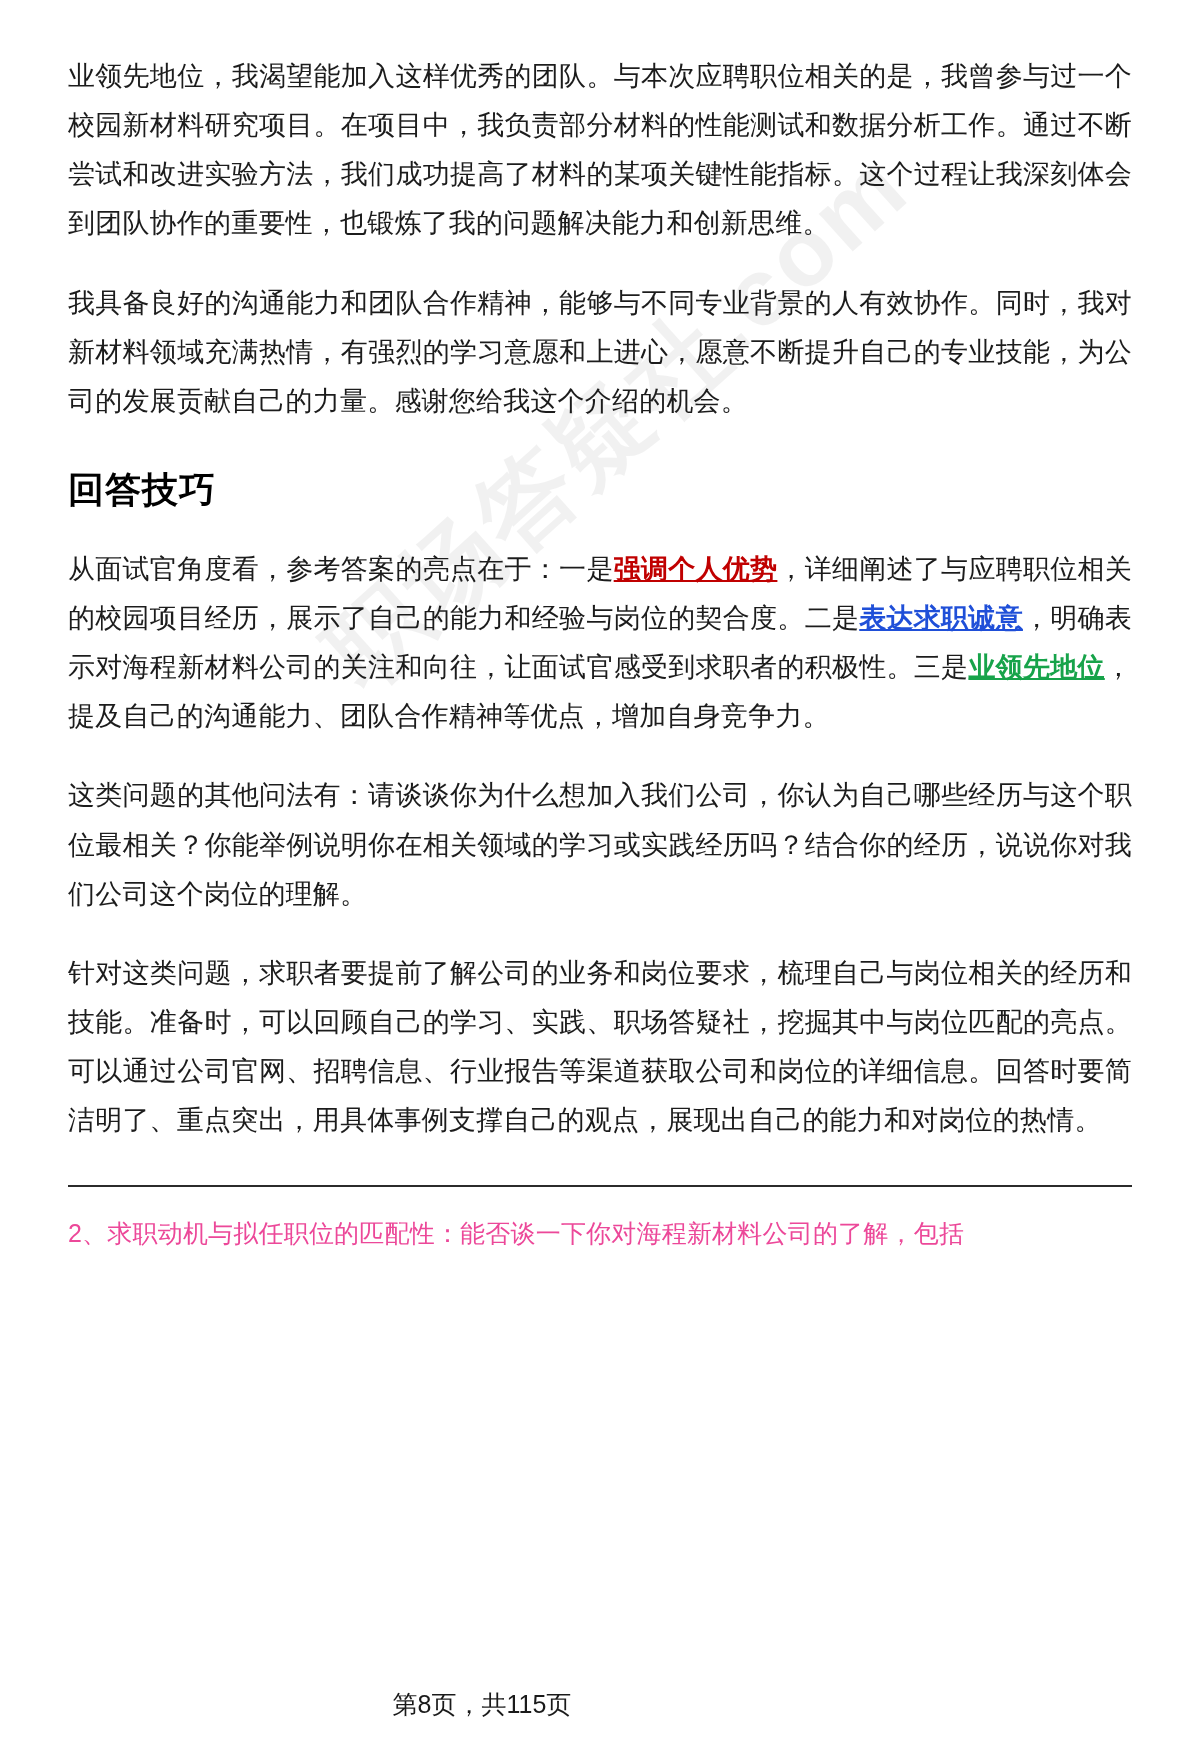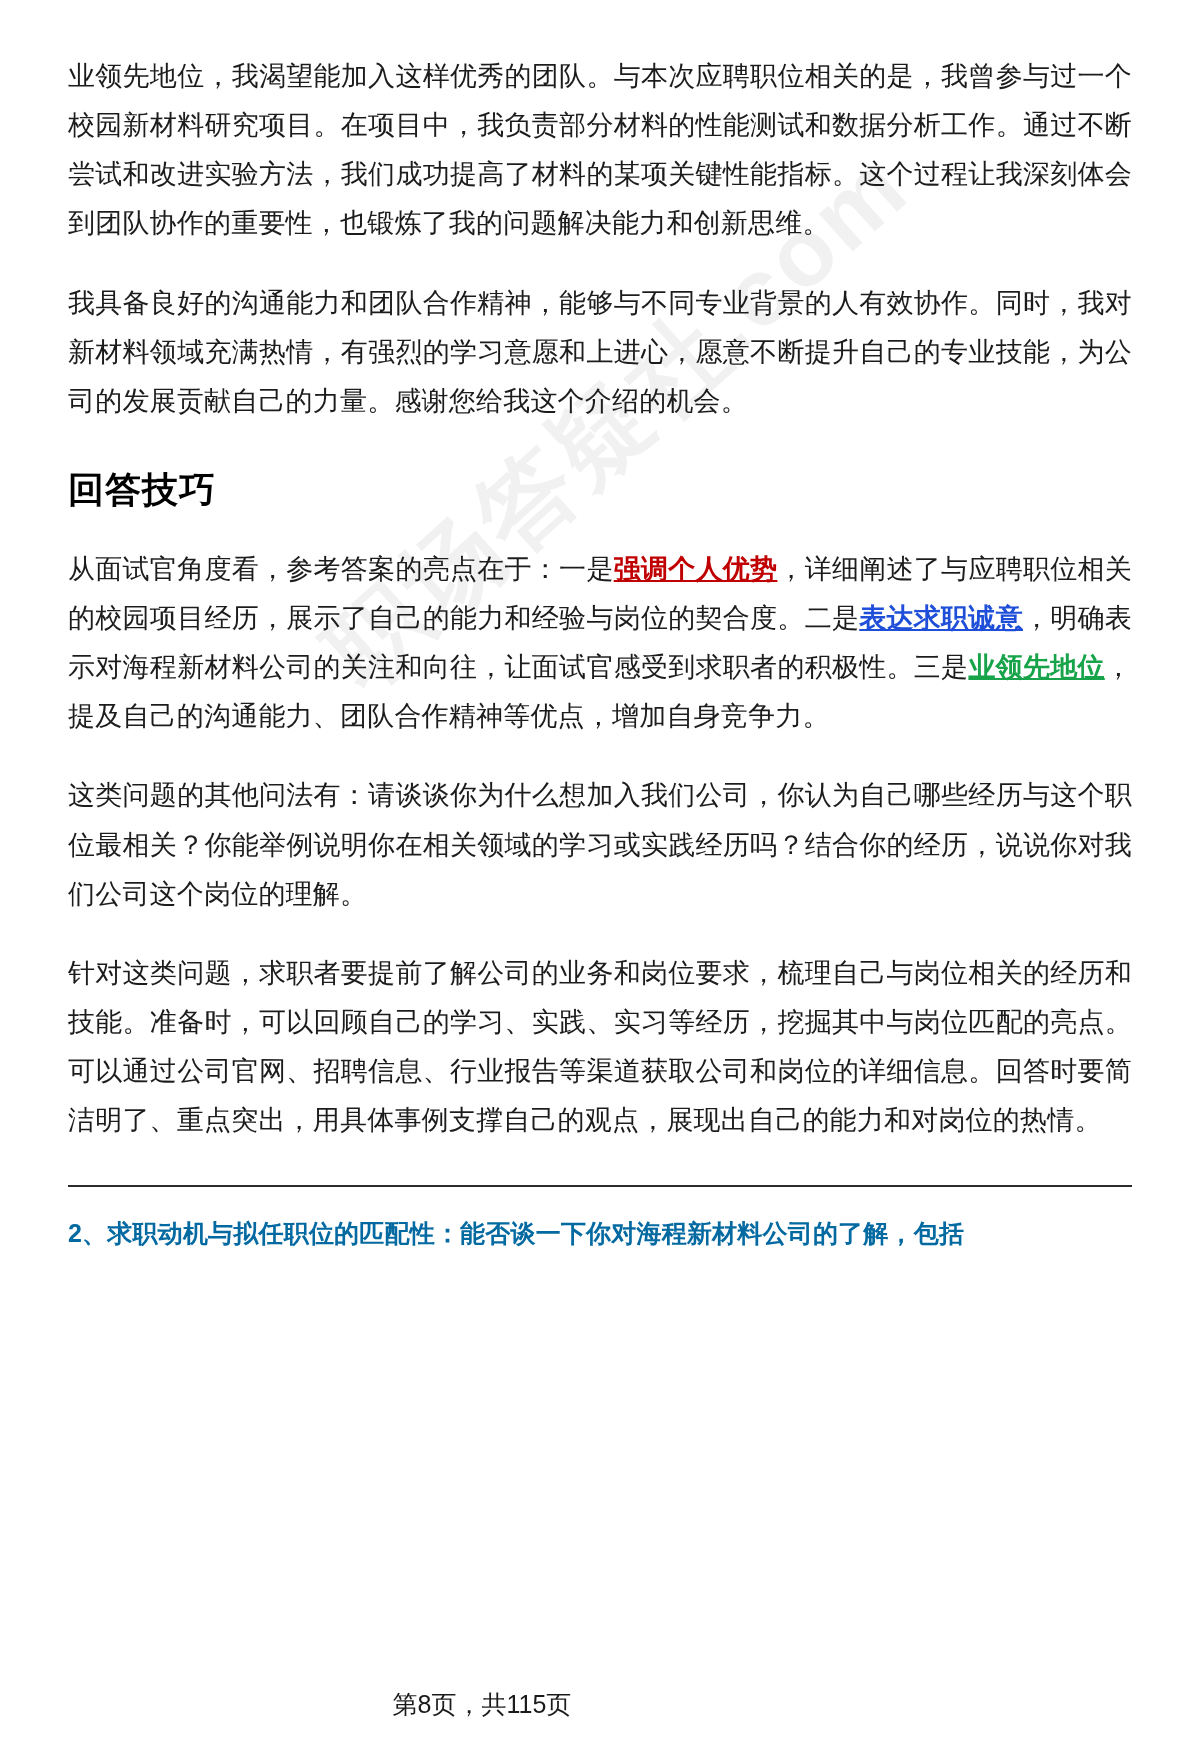"针对这类问题，求职者要提前了解公司的业务和岗位要求，梳理自己与岗位相关的经历和技" span { text: 实习等经历 -> 职场答疑社 }
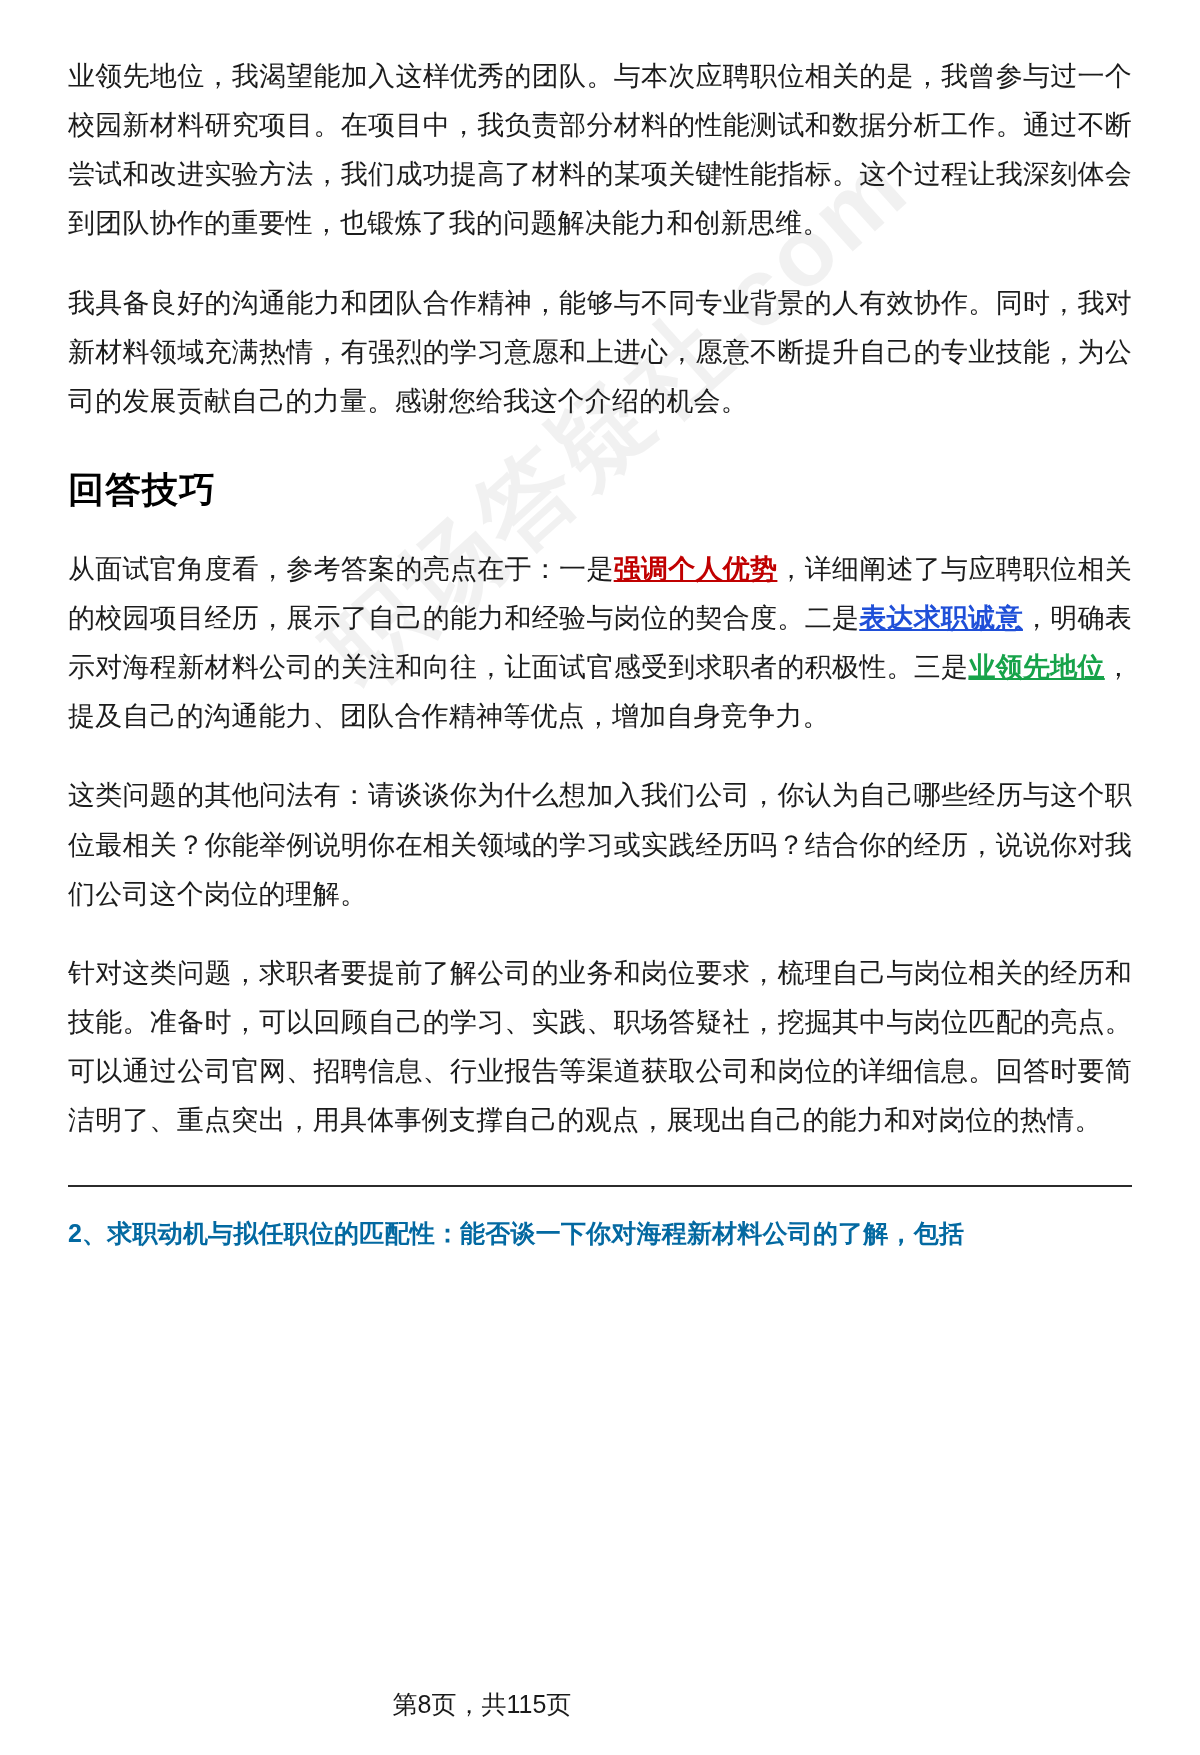"2、求职动机与拟任职位的匹配性：能否谈一下你对海程新材料公司的了解，包括" .next-q { color: #0369a1 -> #ec4899; font-weight: bold -> normal }
